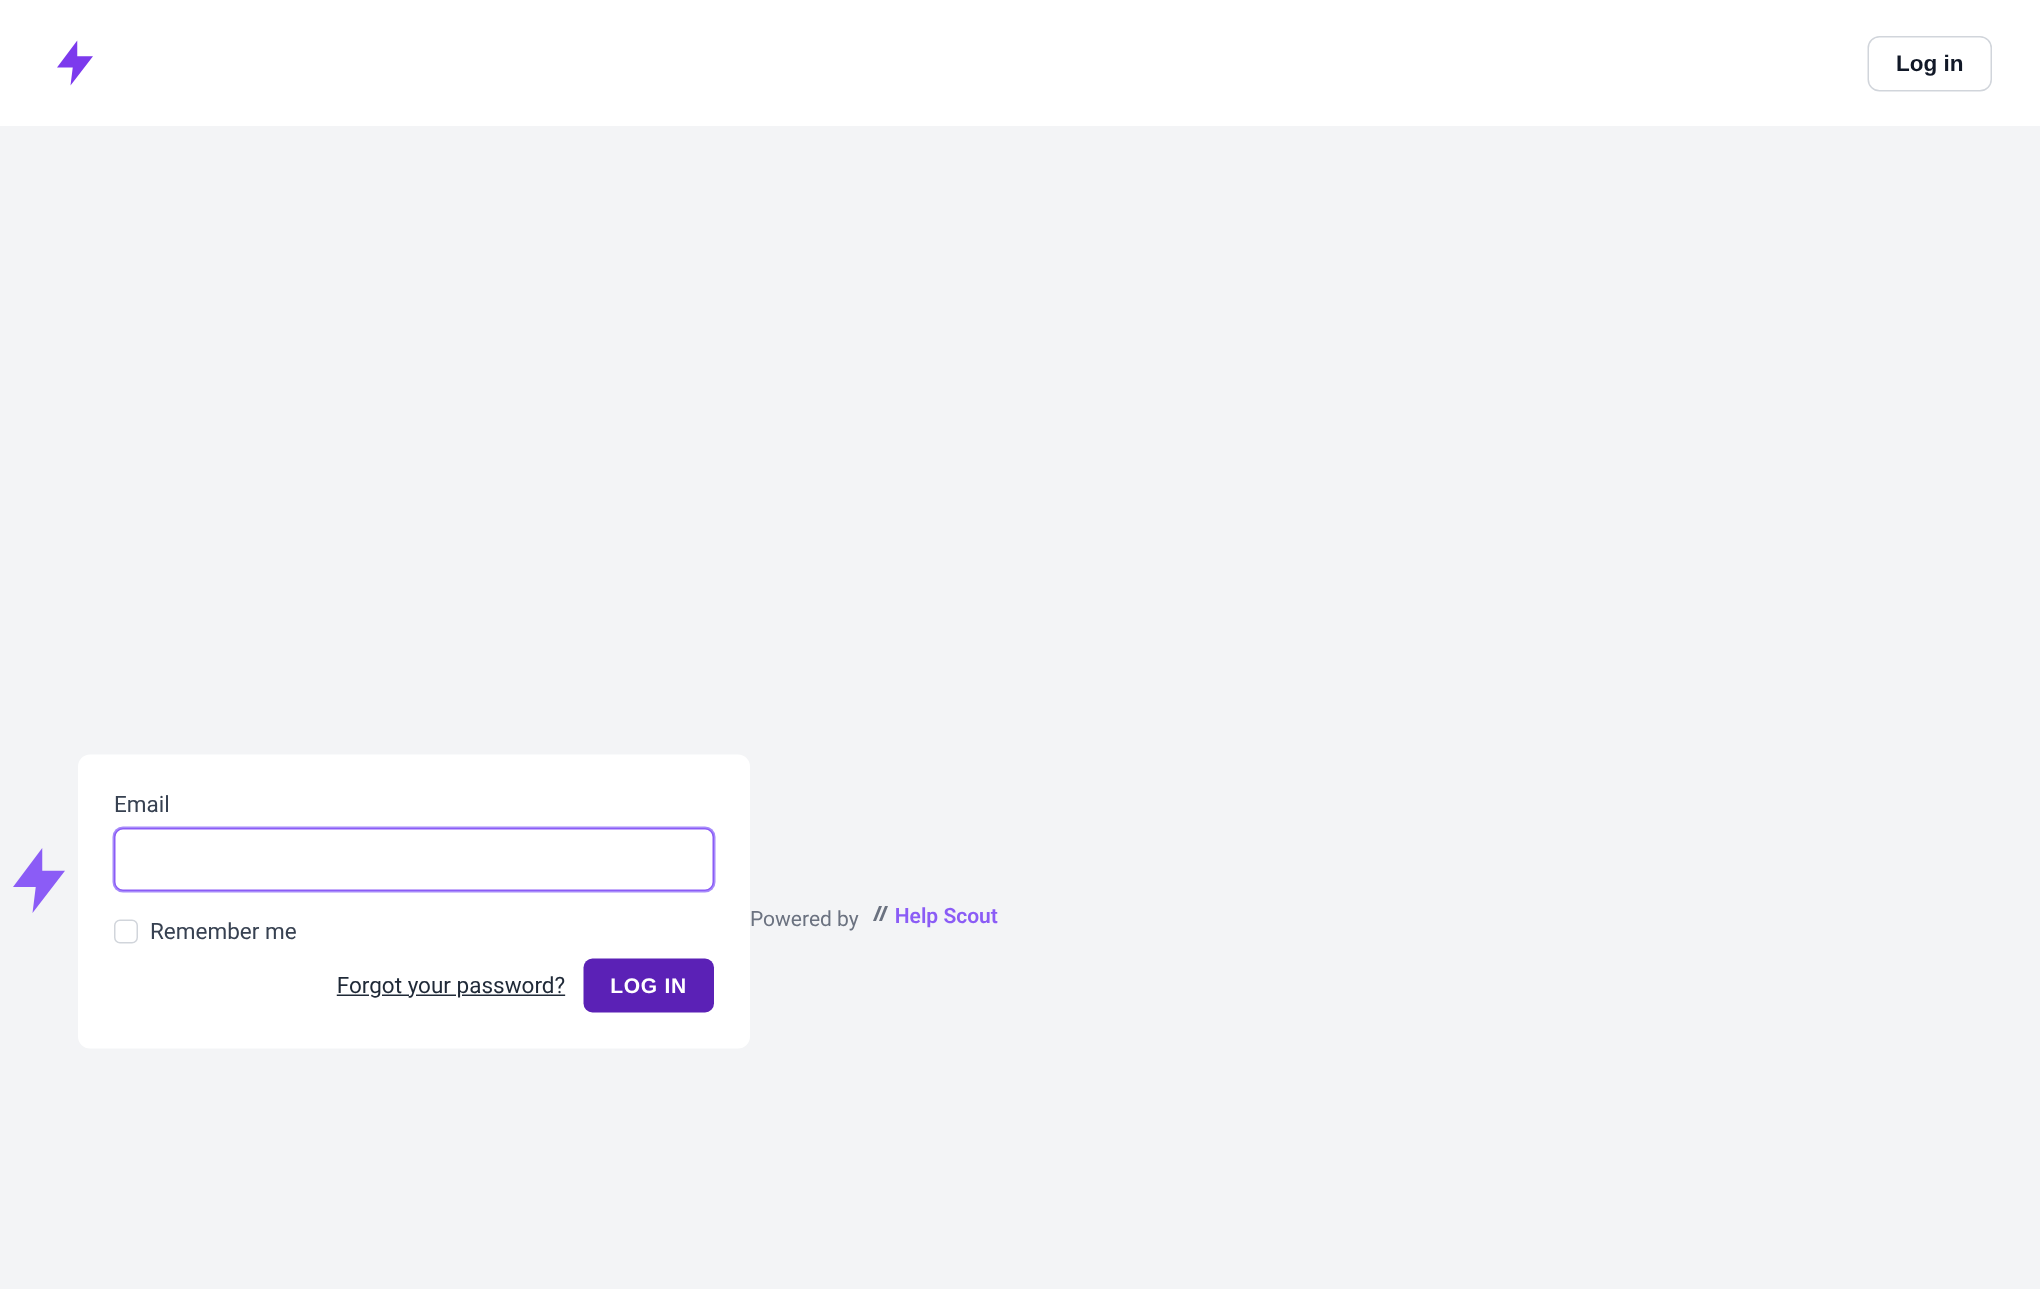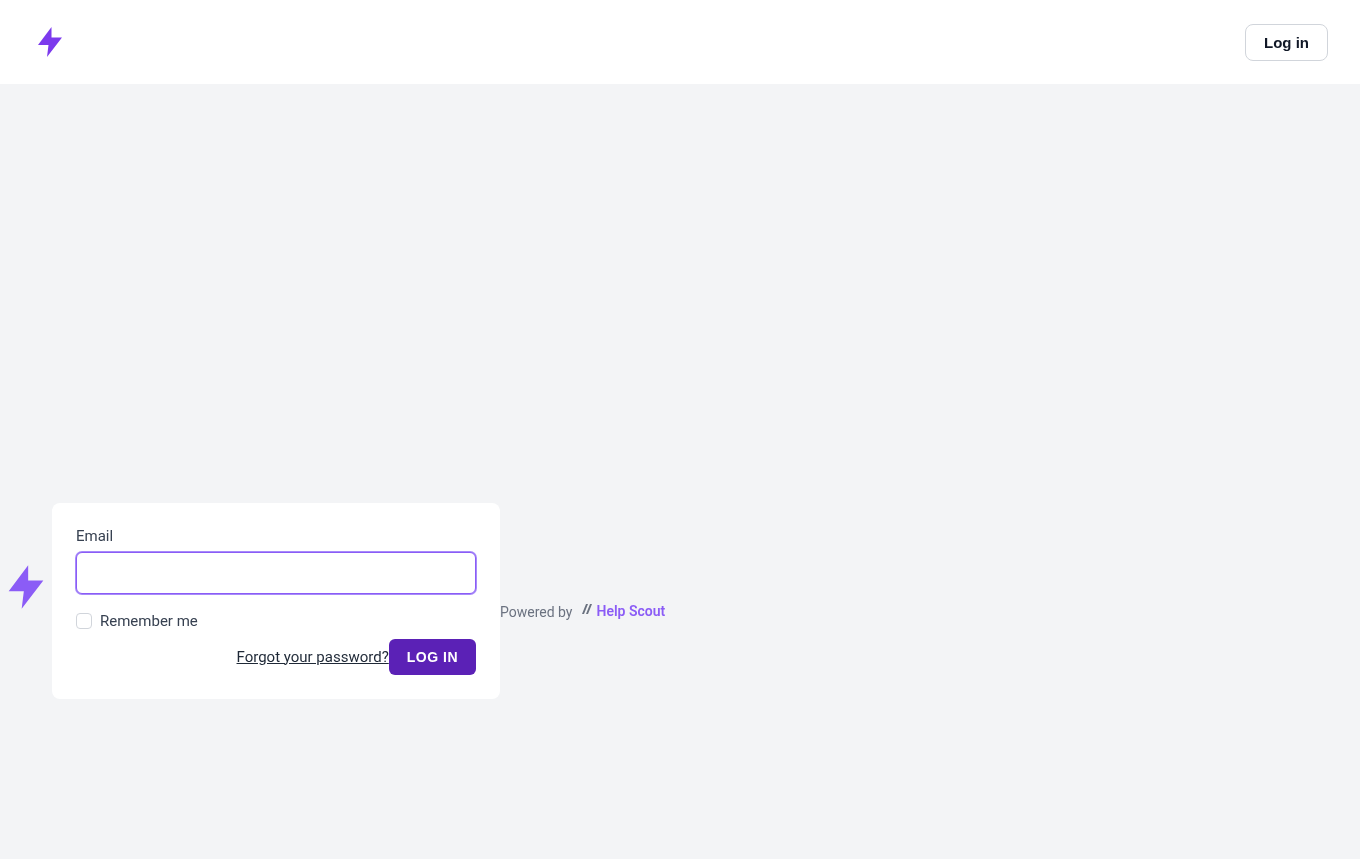"Forgot your password?" .actions-row { gap: 0 -> 12px }
